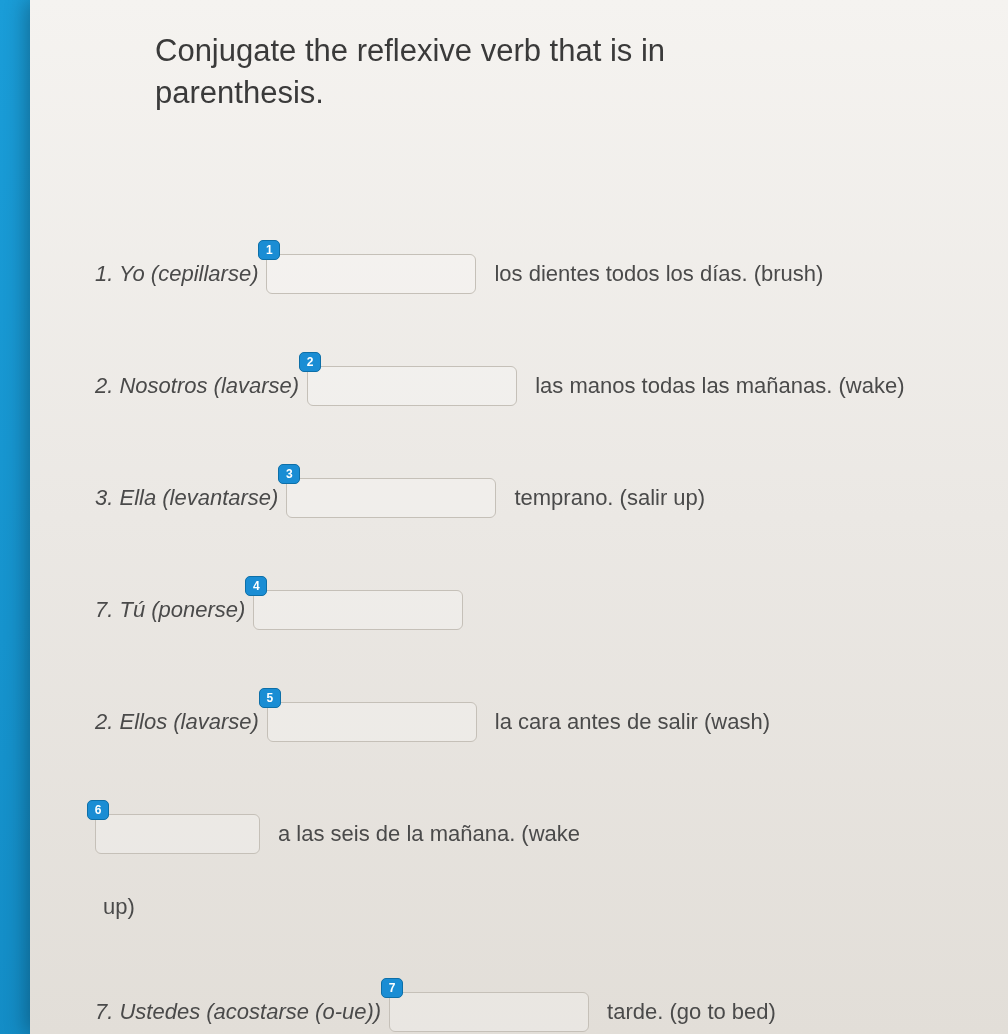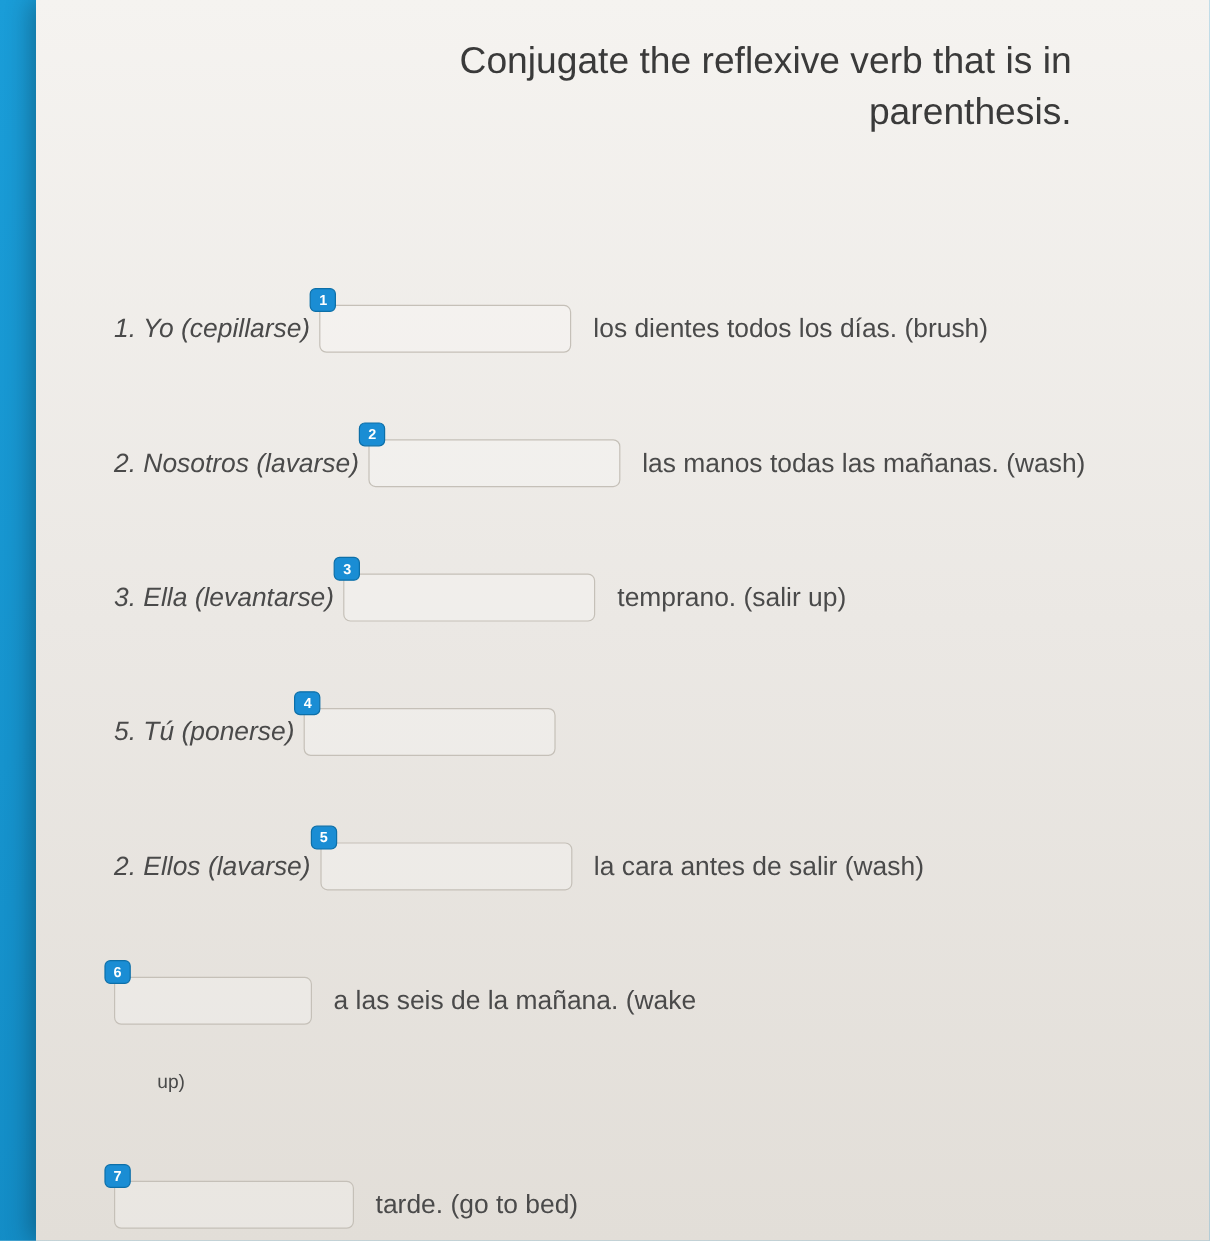"Conjugate the reflexive verb that" .title { text-align: right -> left }
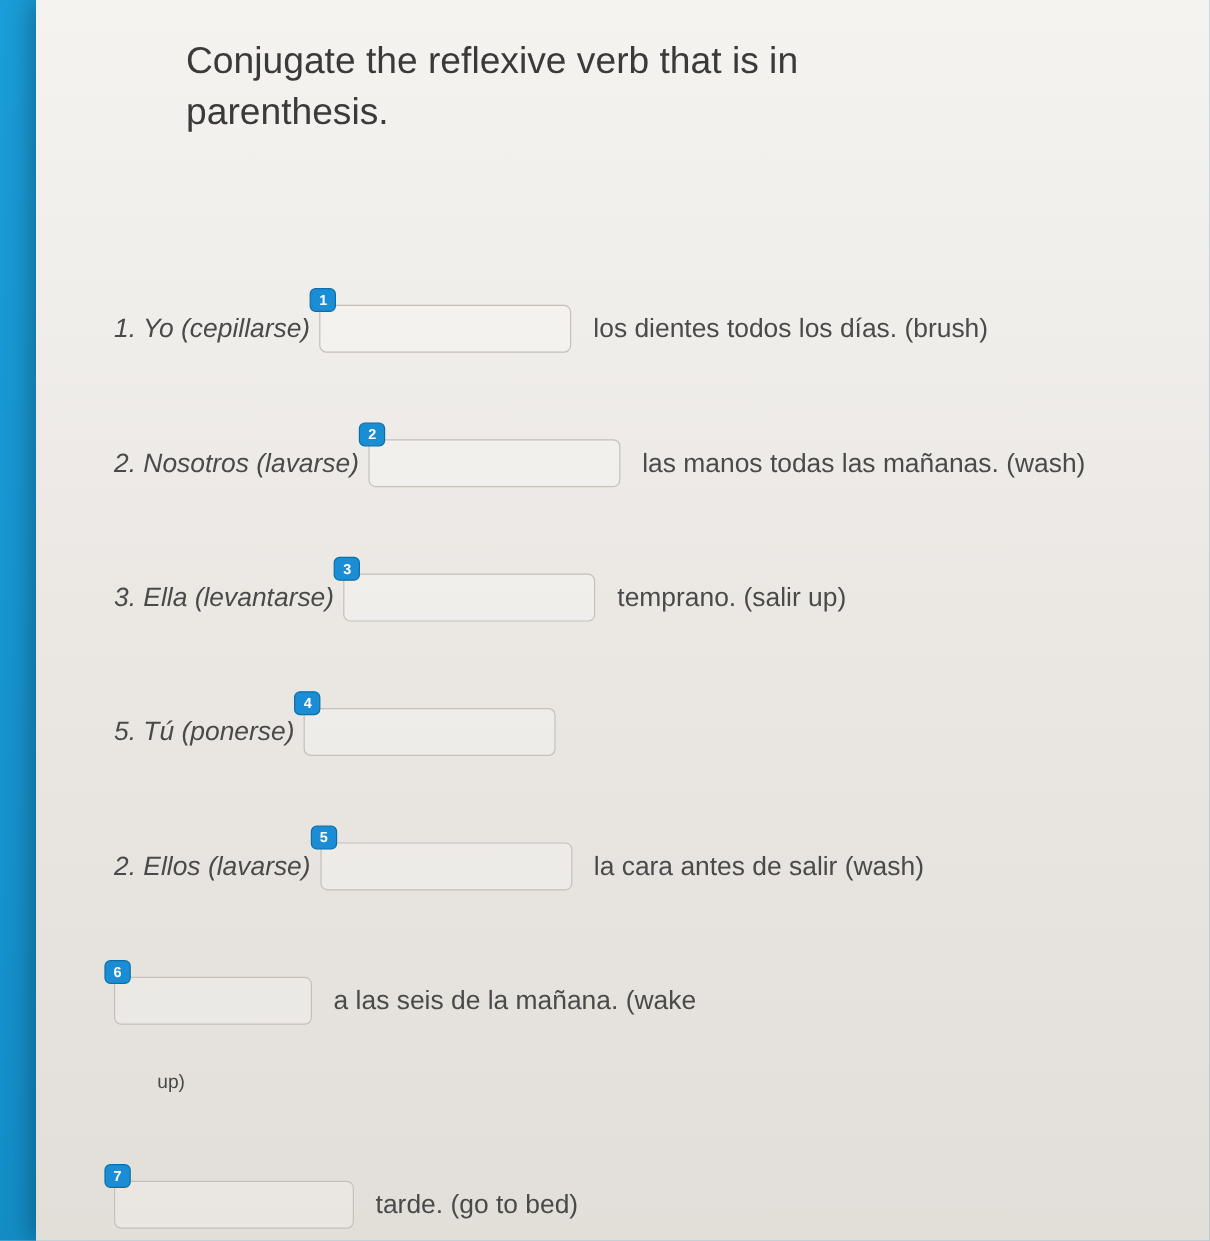"las manos todas las mañanas." span.prompt-after { text: wash -> wake }
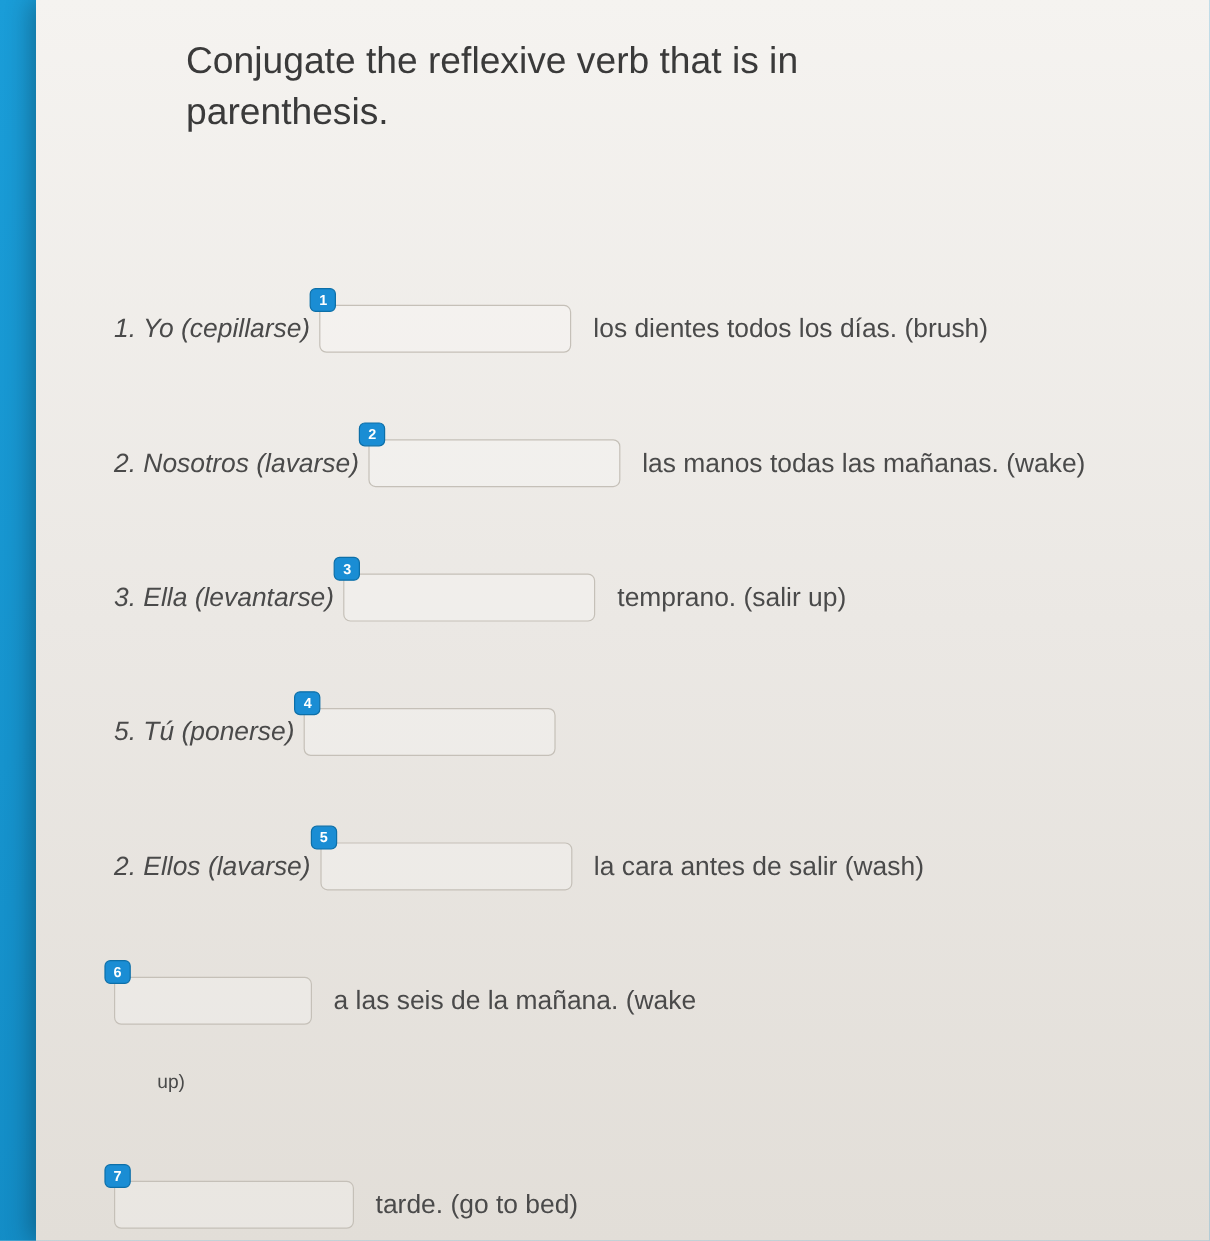"5. Tú (ponerse)" span.prompt-before { text: 5 -> 7 }
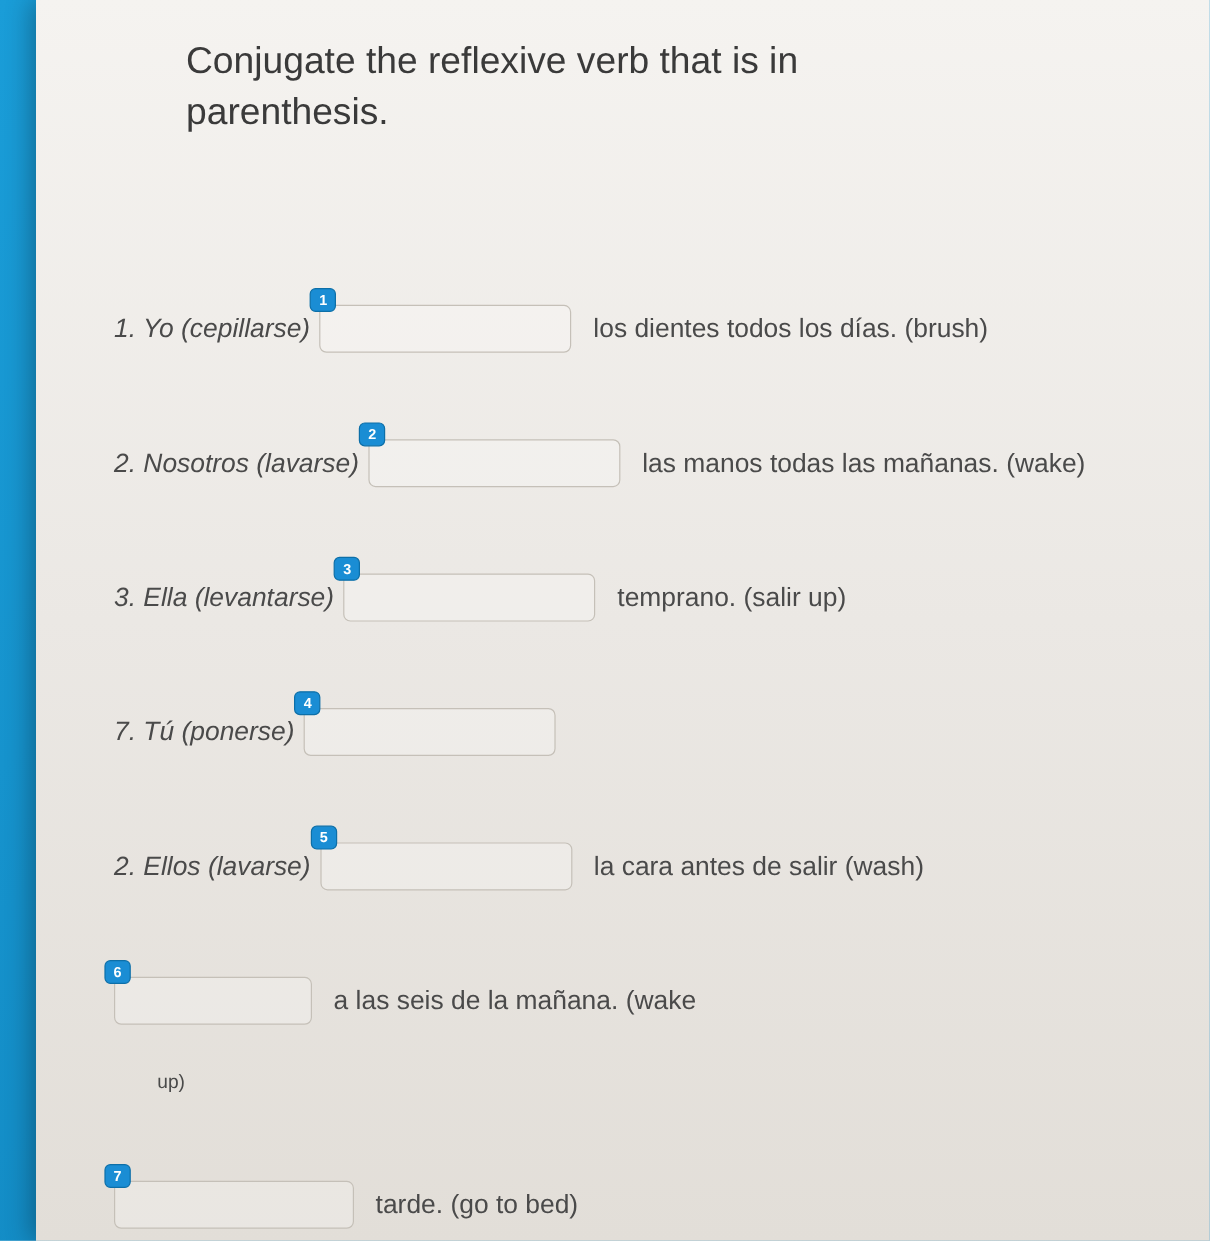"up)" .continuation { font-size: 16px -> 22px; margin-left: 36px -> 8px }
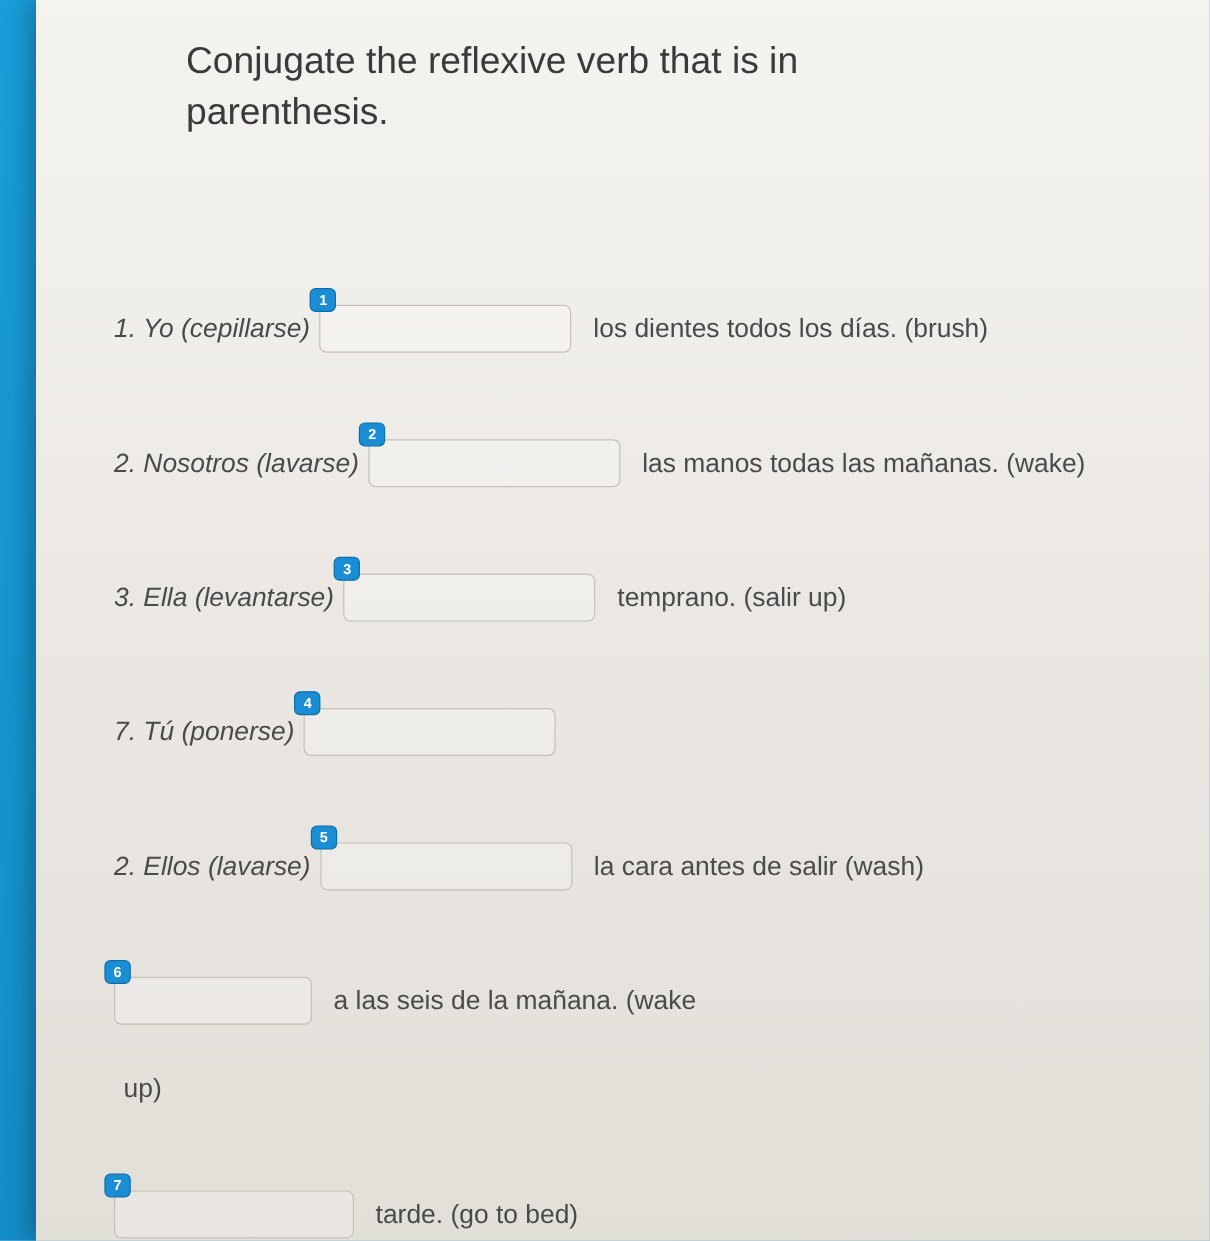"7. Ustedes (acostarse (o-ue))" span.prompt-before { html: none -> <span>7. Ustedes (acostarse (o-ue))</span> }
